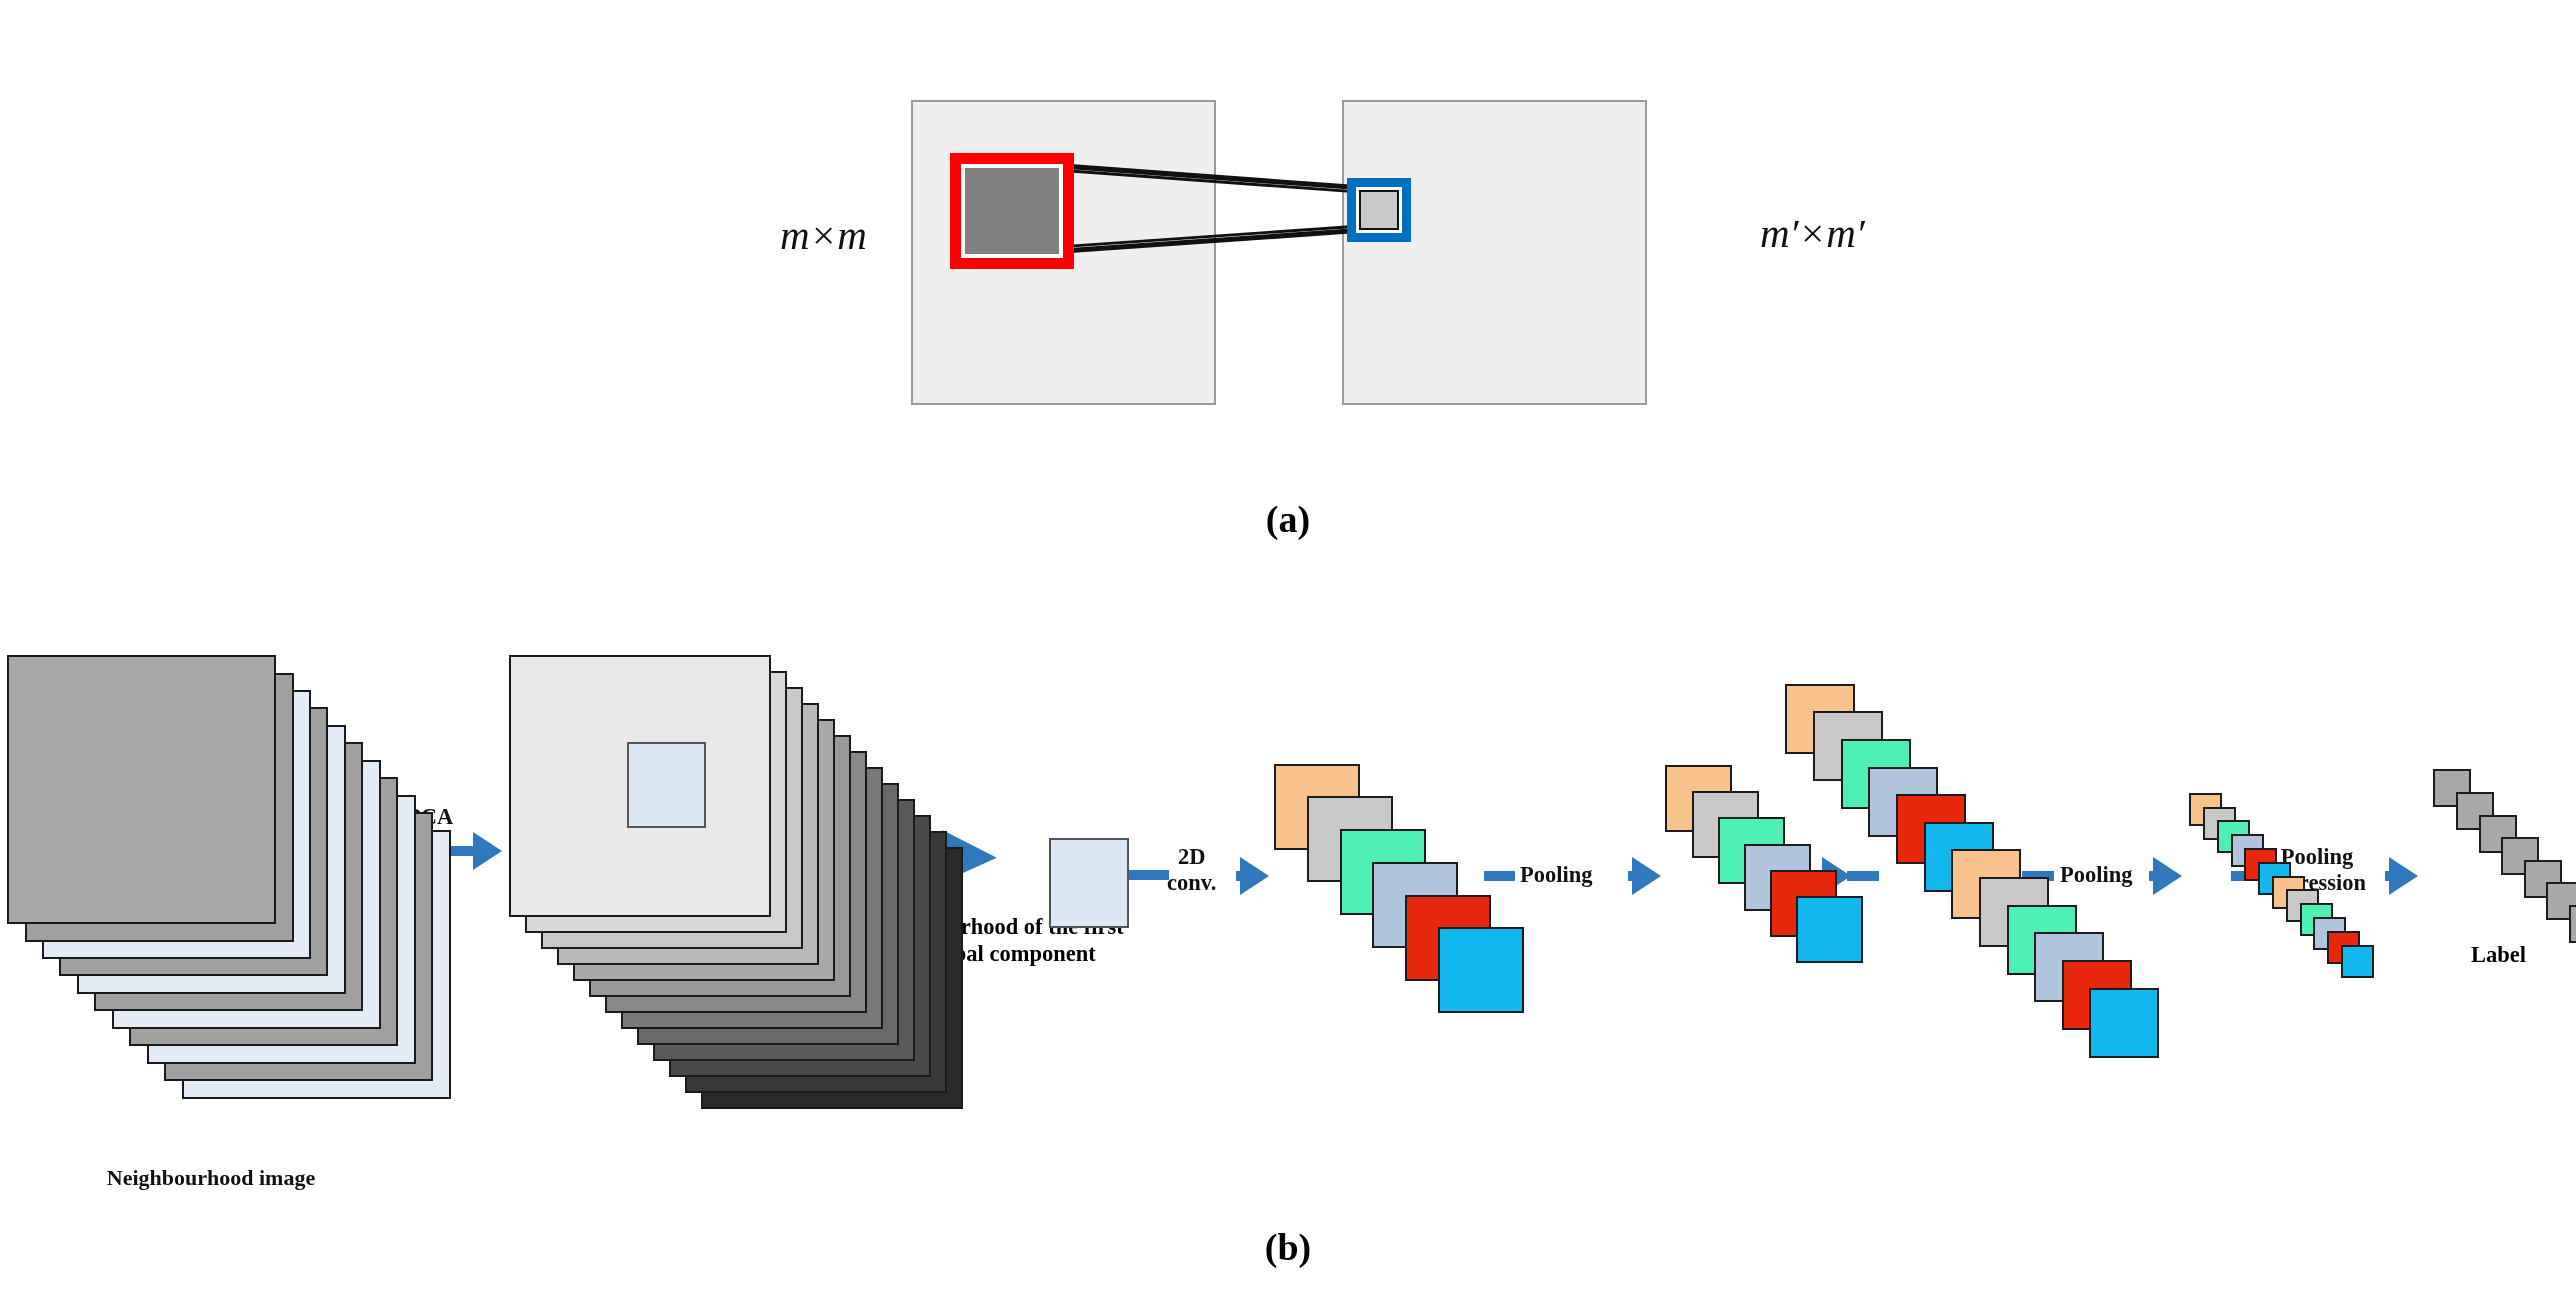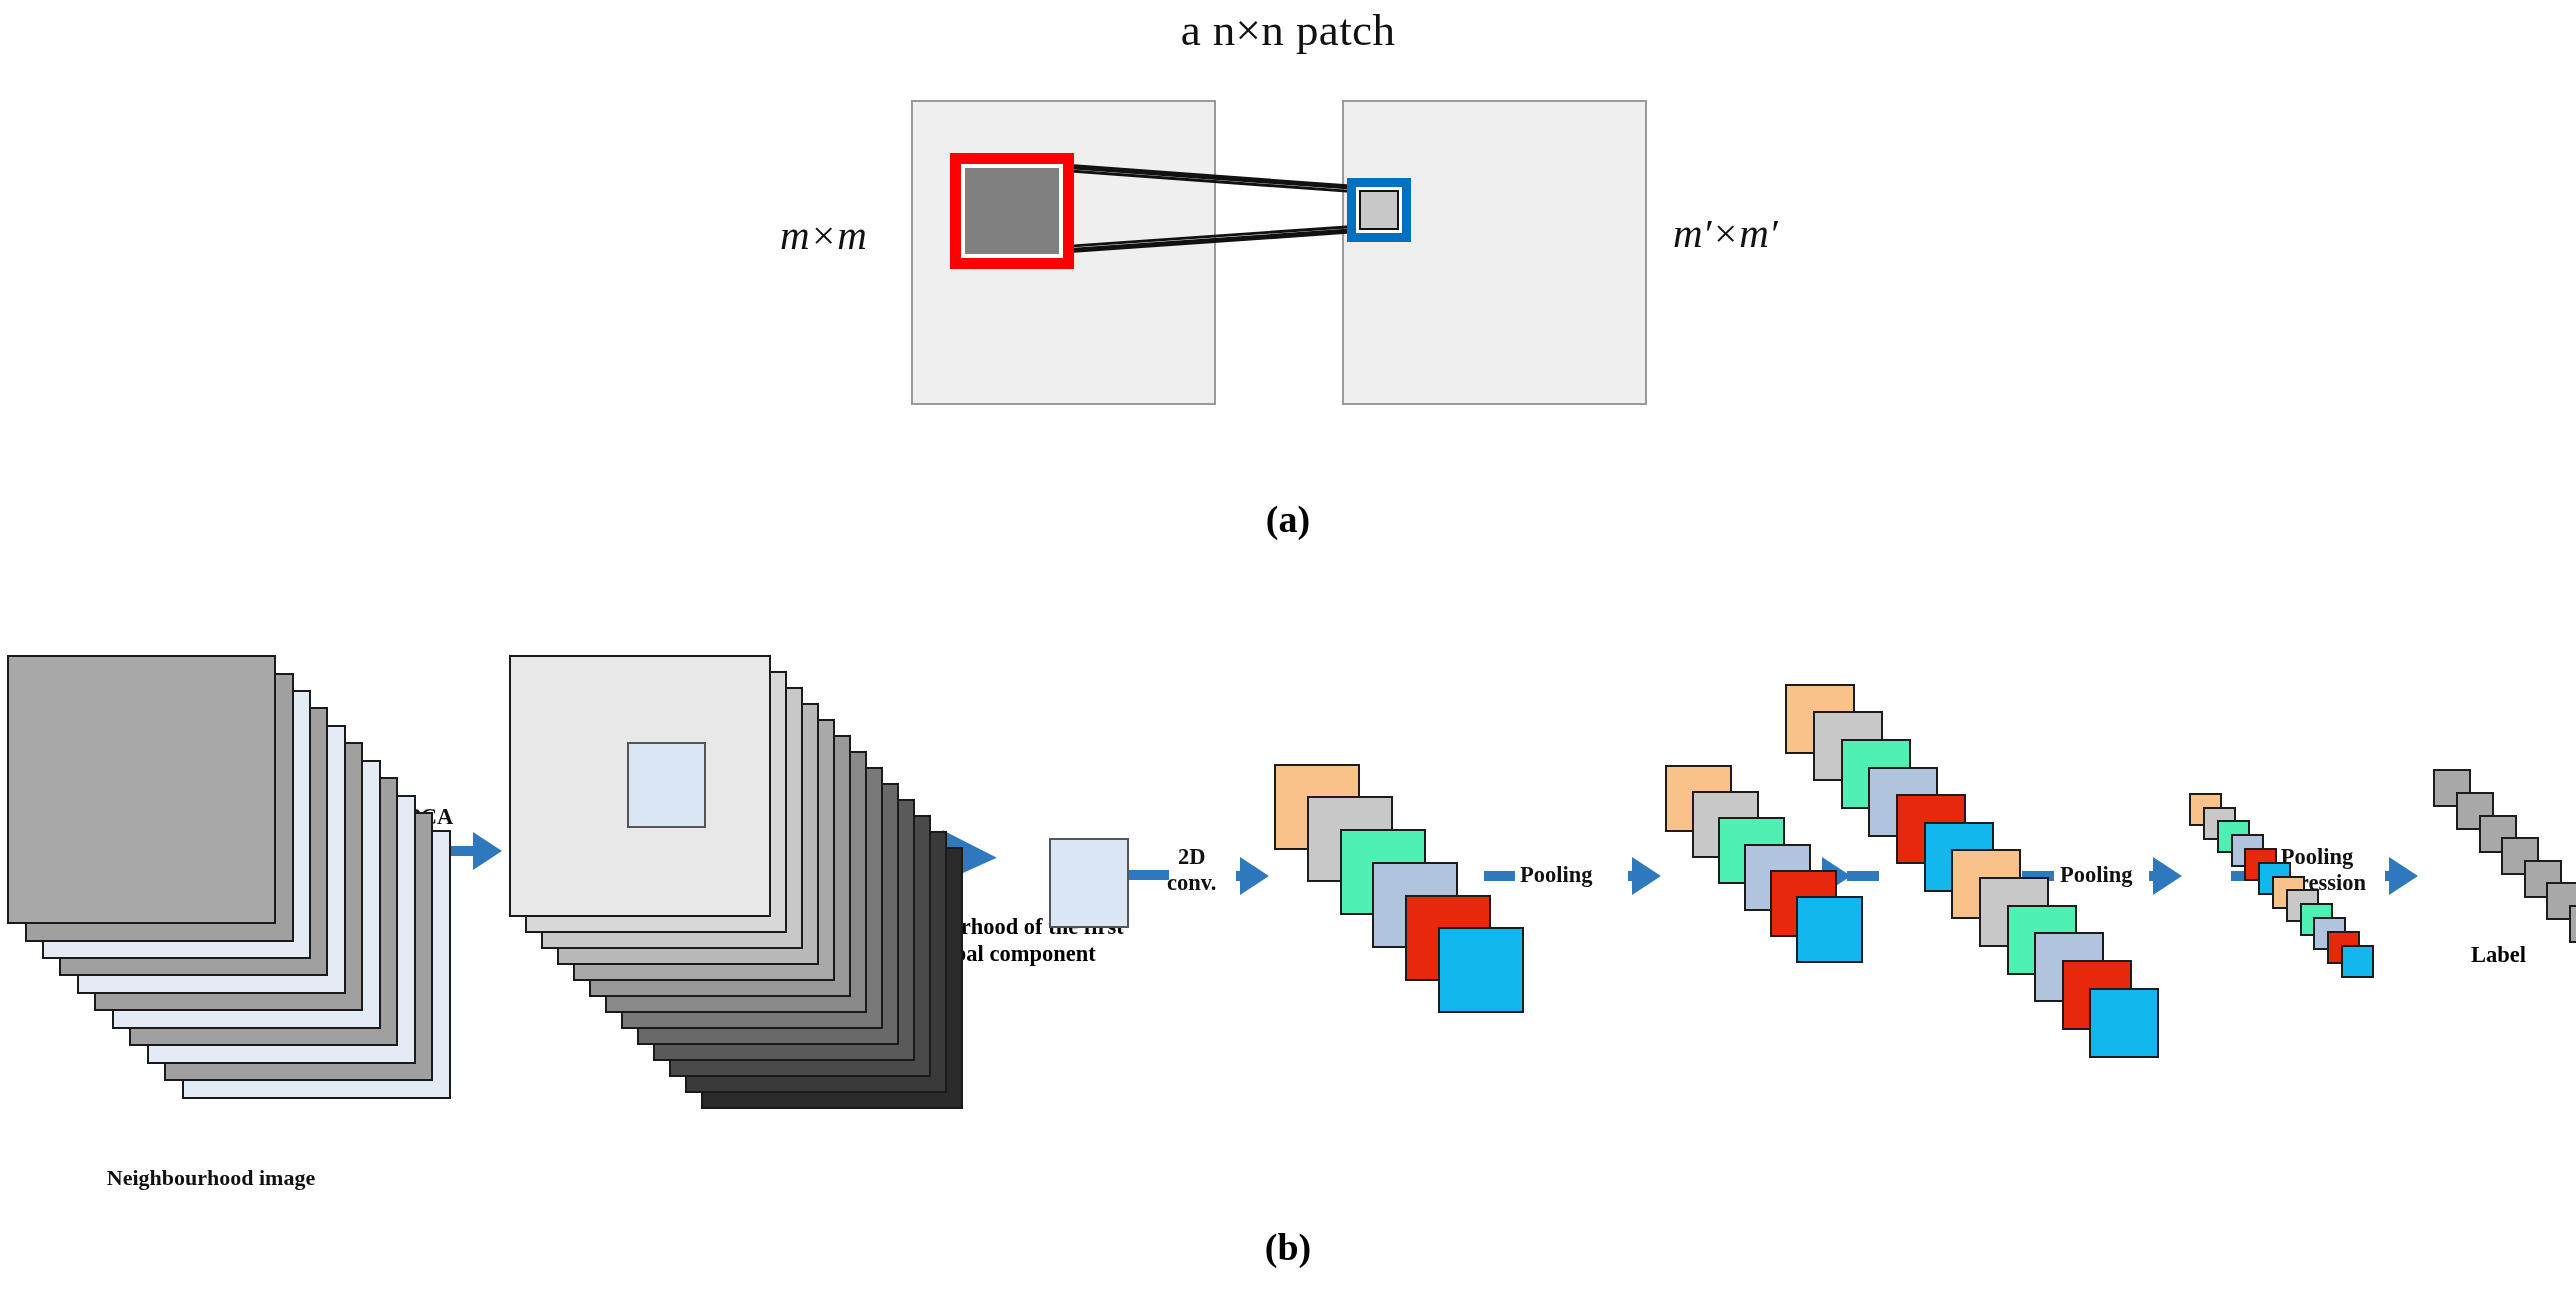"a n×n patch" div.abs { html: <div>a n×n patch</div> -> none }
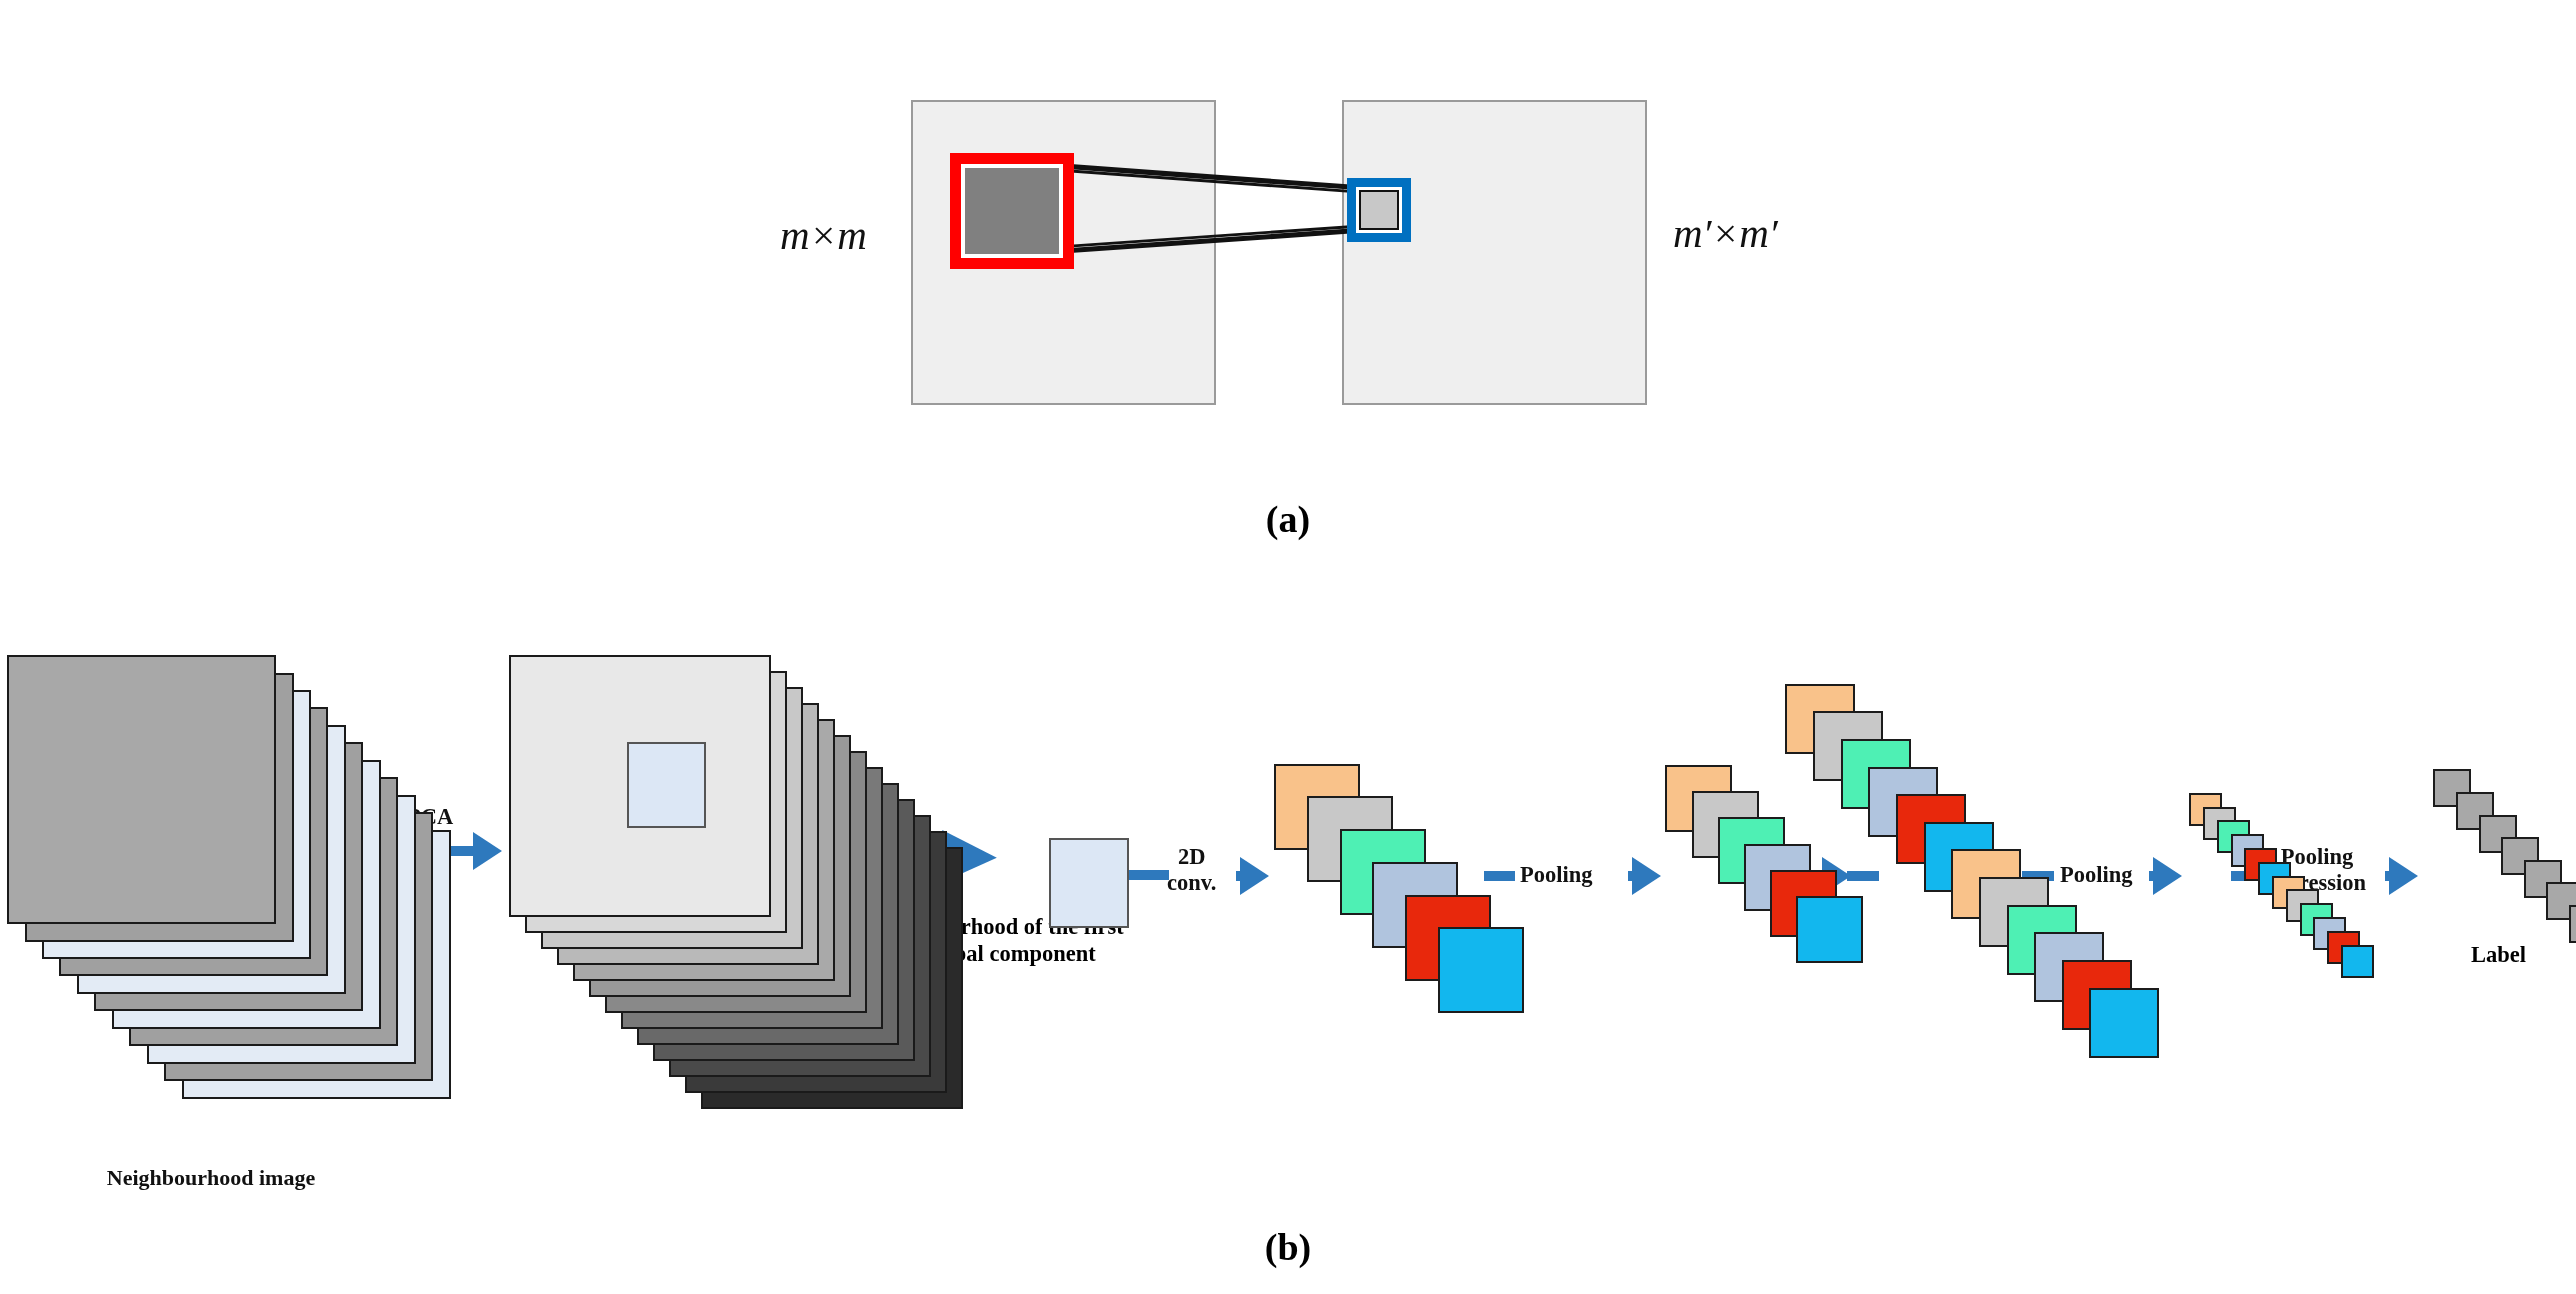"m′×m′" #label-mpxmp { left: 1673px -> 1760px }
